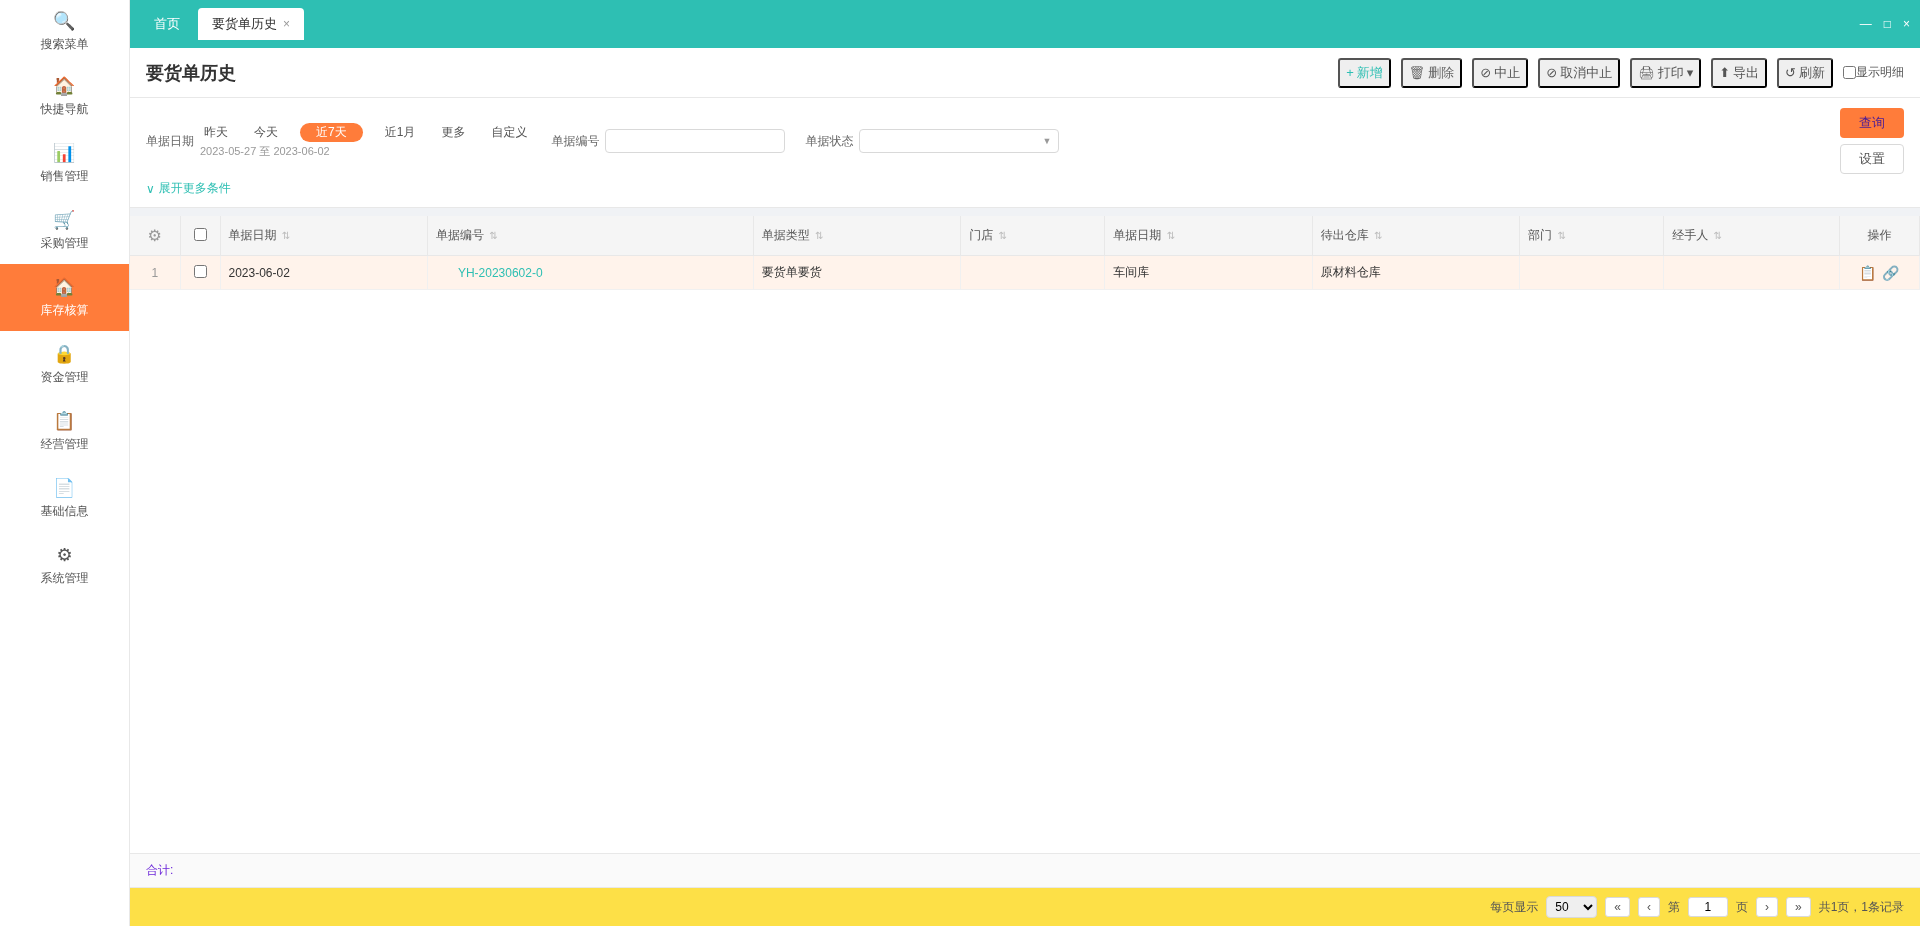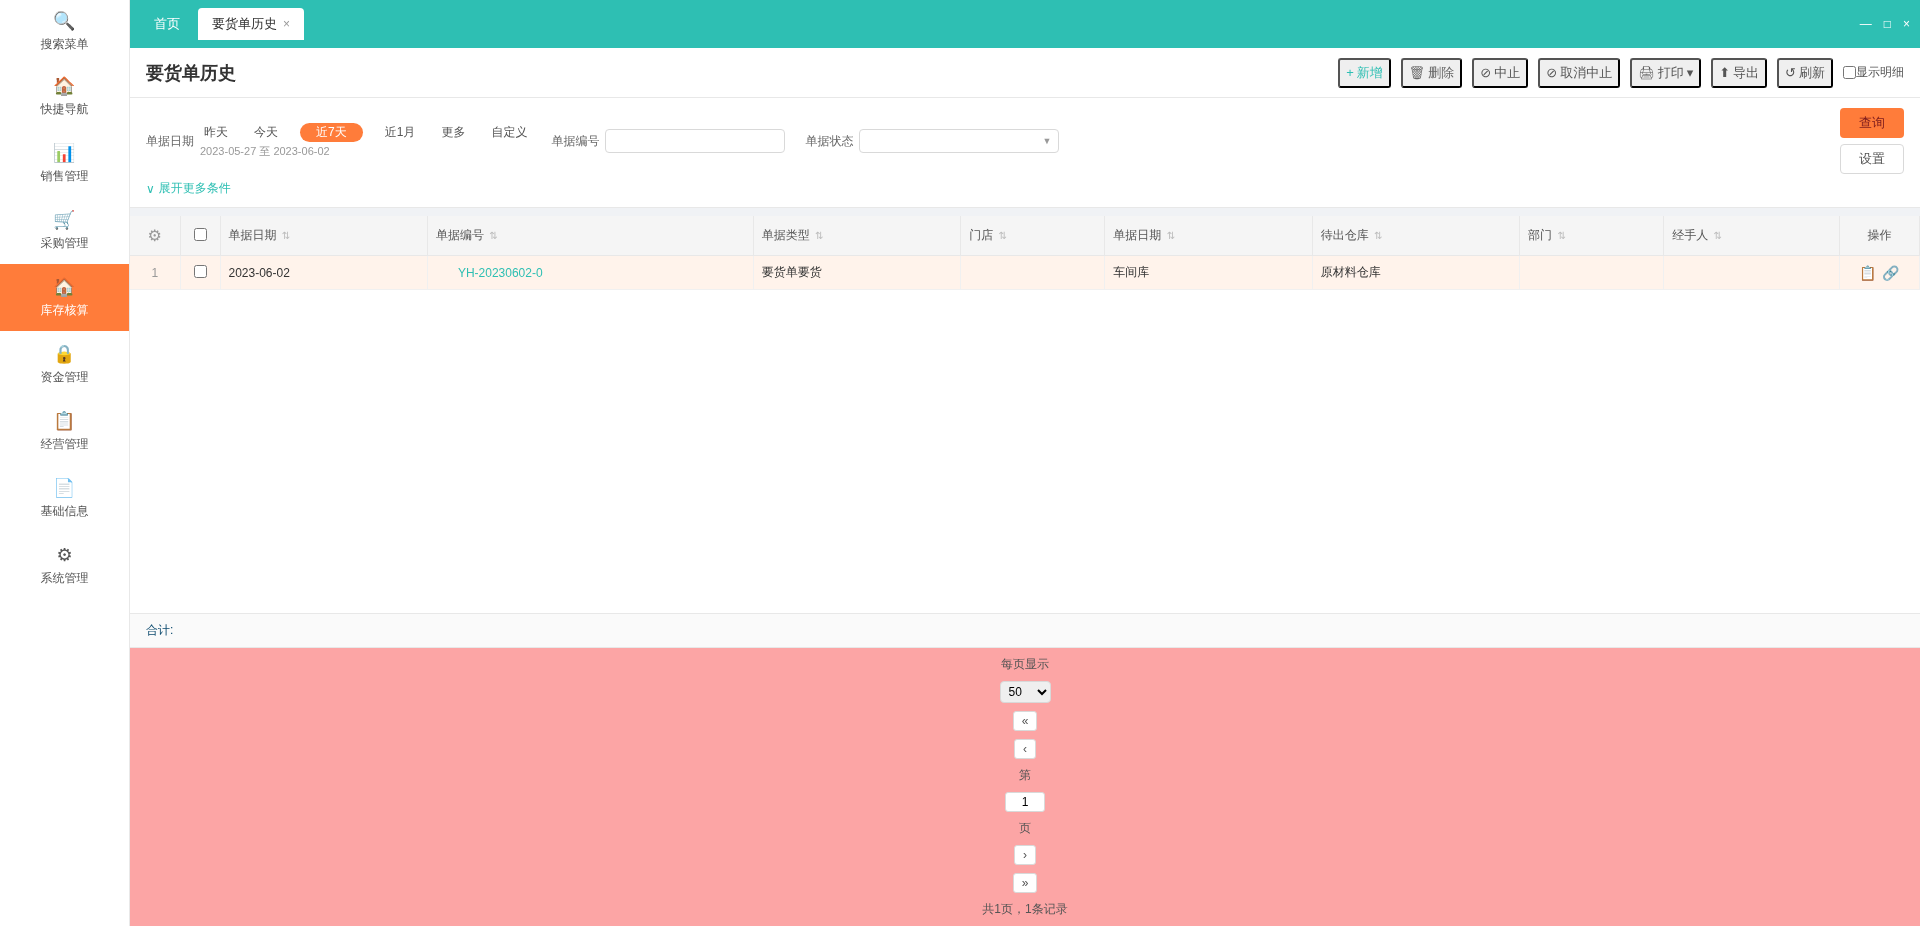"查询" .btn-primary { color: #7f1d1d -> #4c1d95 }
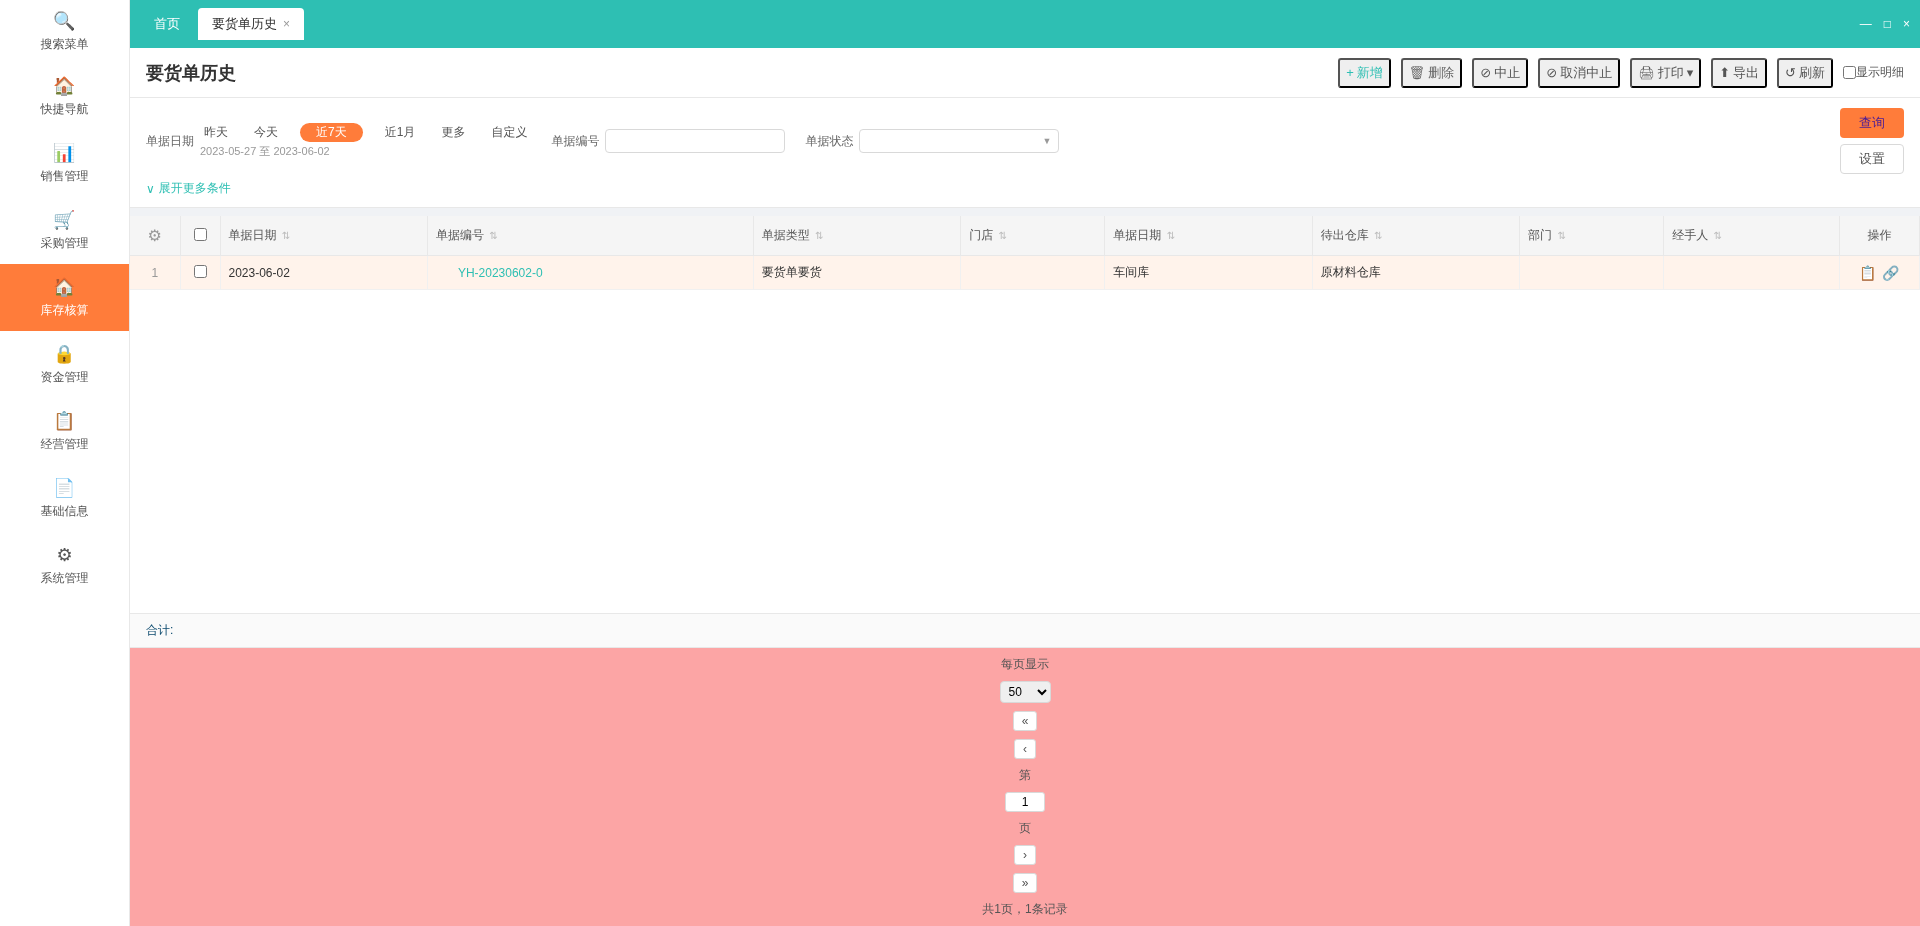"合计:" .table-footer { color: #0c4a6e -> #6d28d9 }
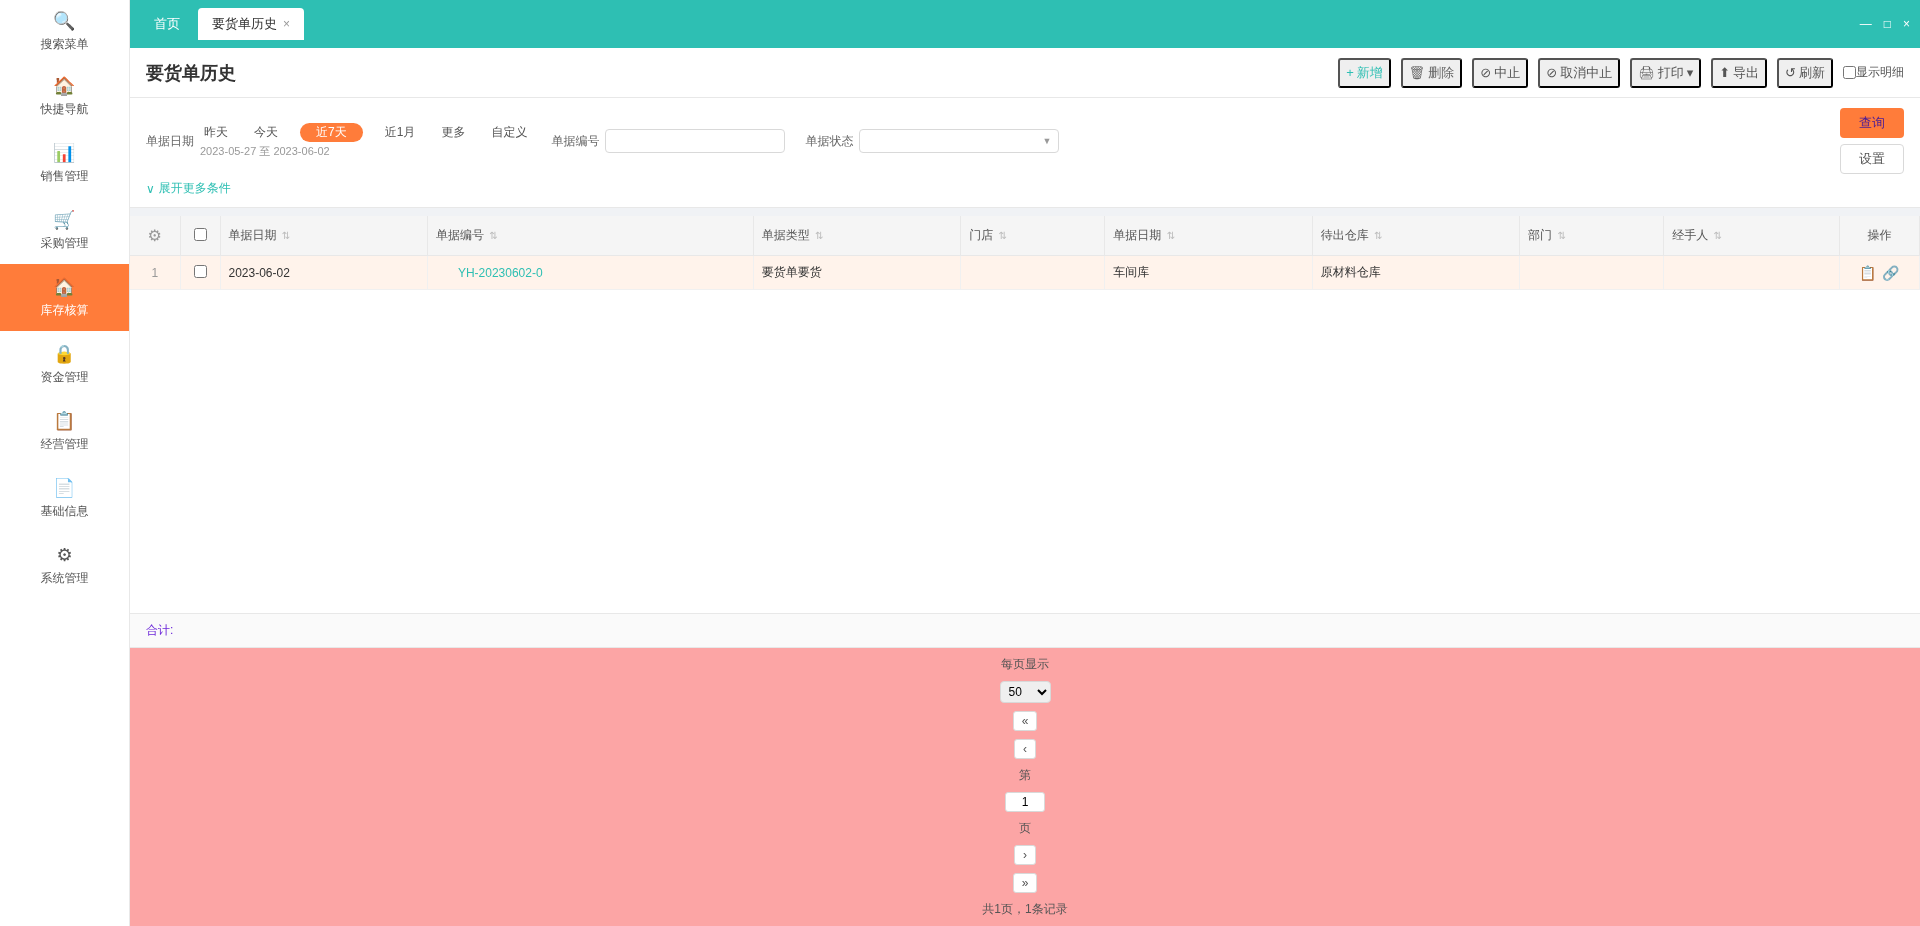"每页显示" .pagination-bar { background: #fca5a5 -> #fde047; flex-direction: column -> none }
